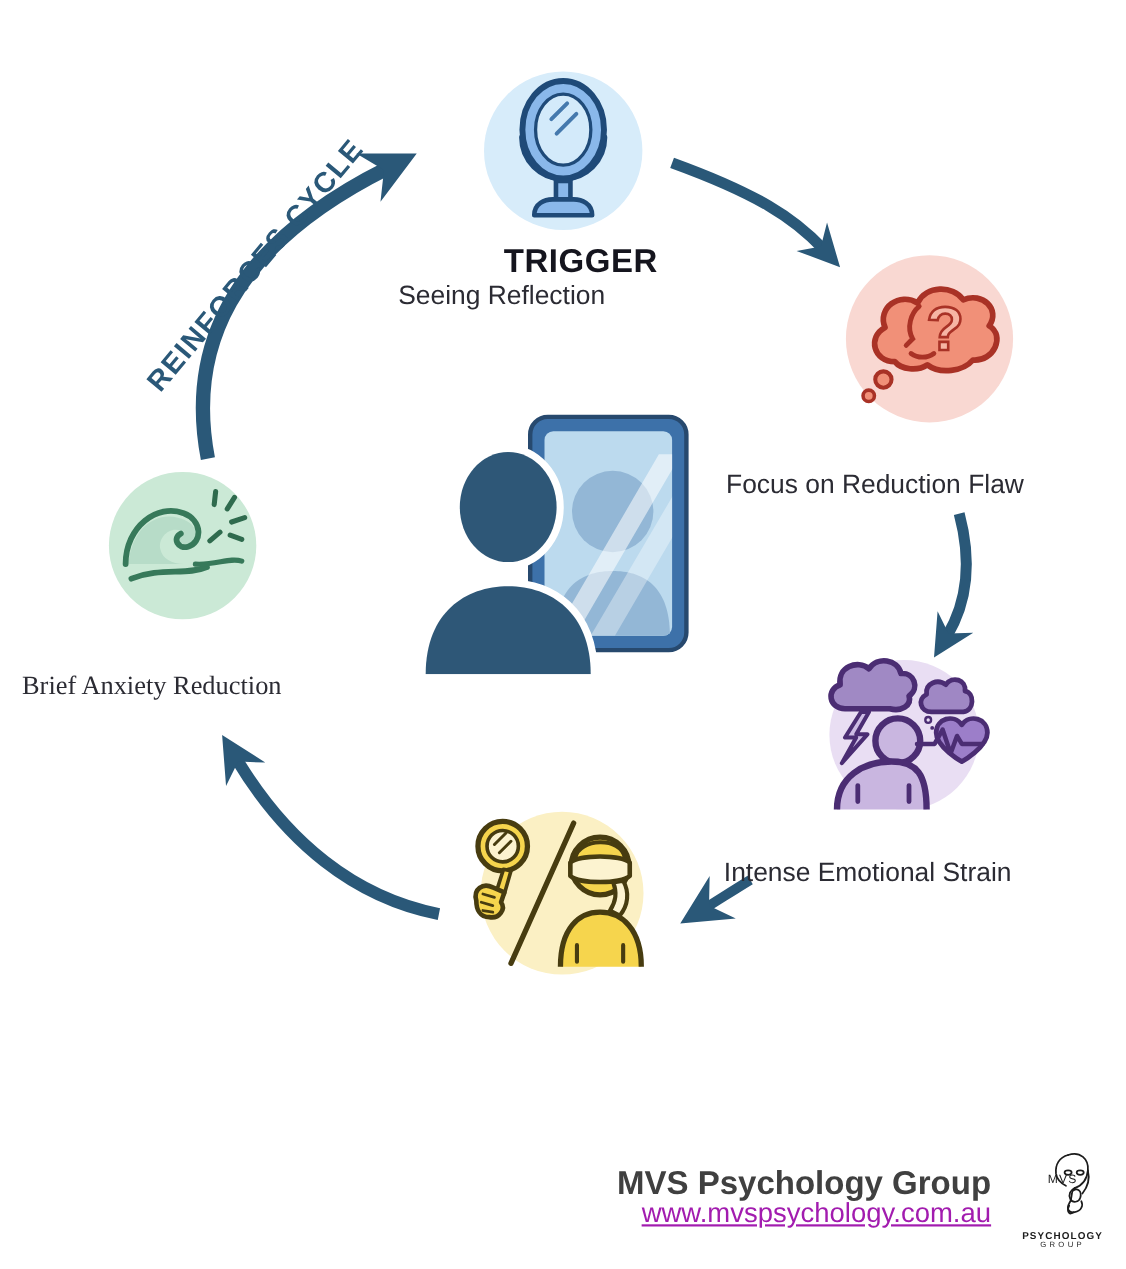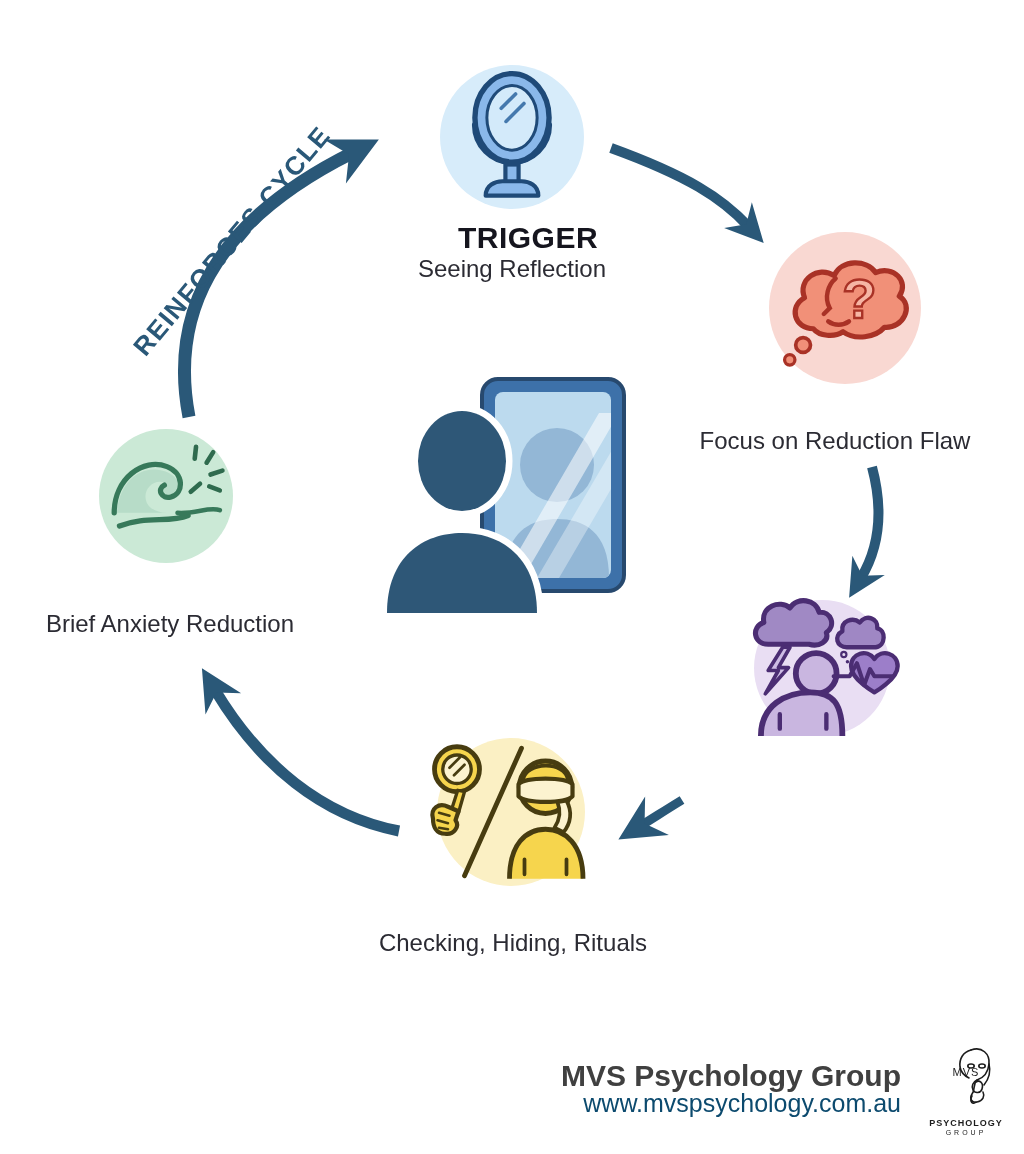"Seeing Reflection" .stage-sub { text-align: center -> none }
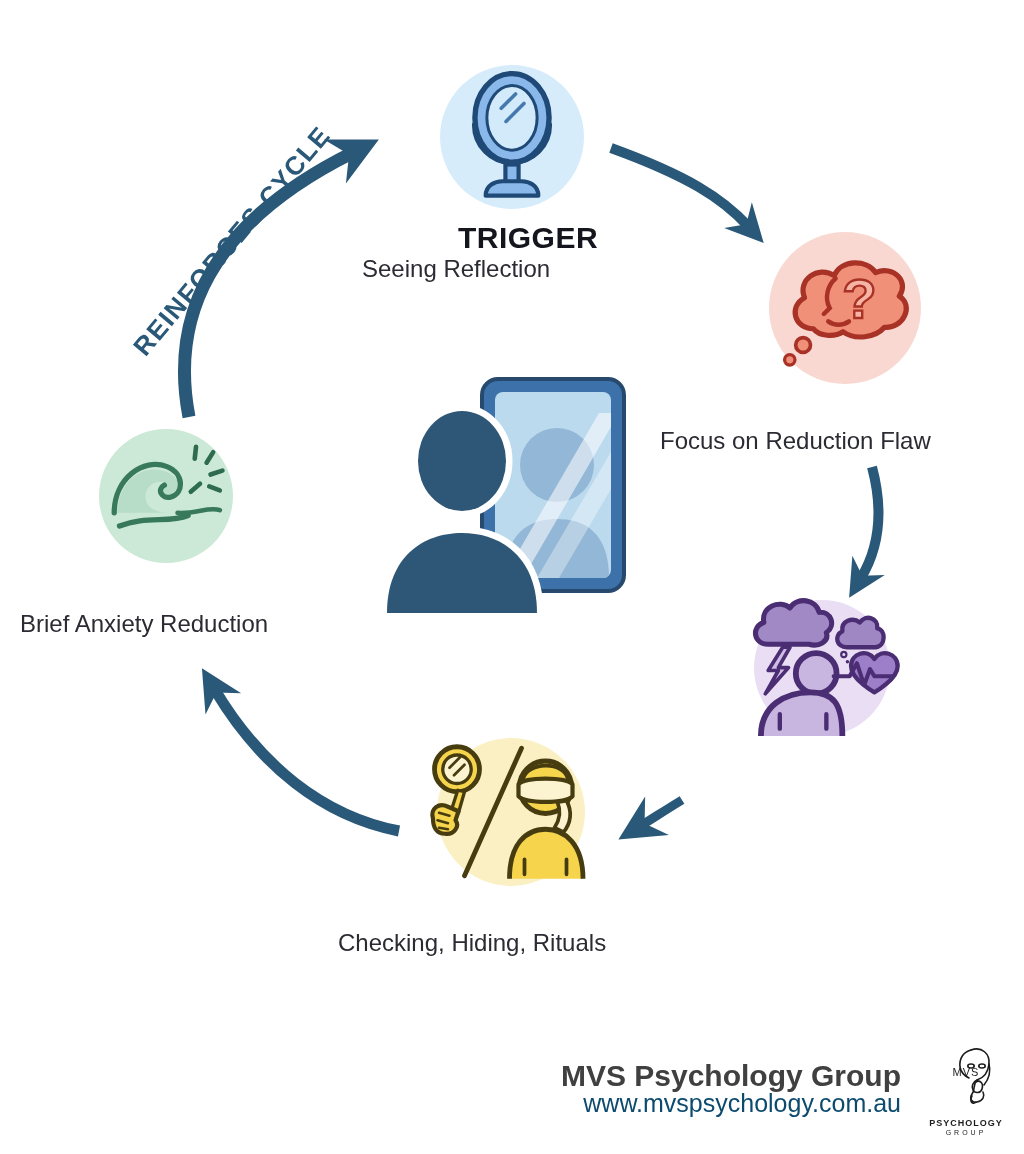"Brief Anxiety Reduction" div.stage-sub { font-family: none -> Liberation Serif, serif }
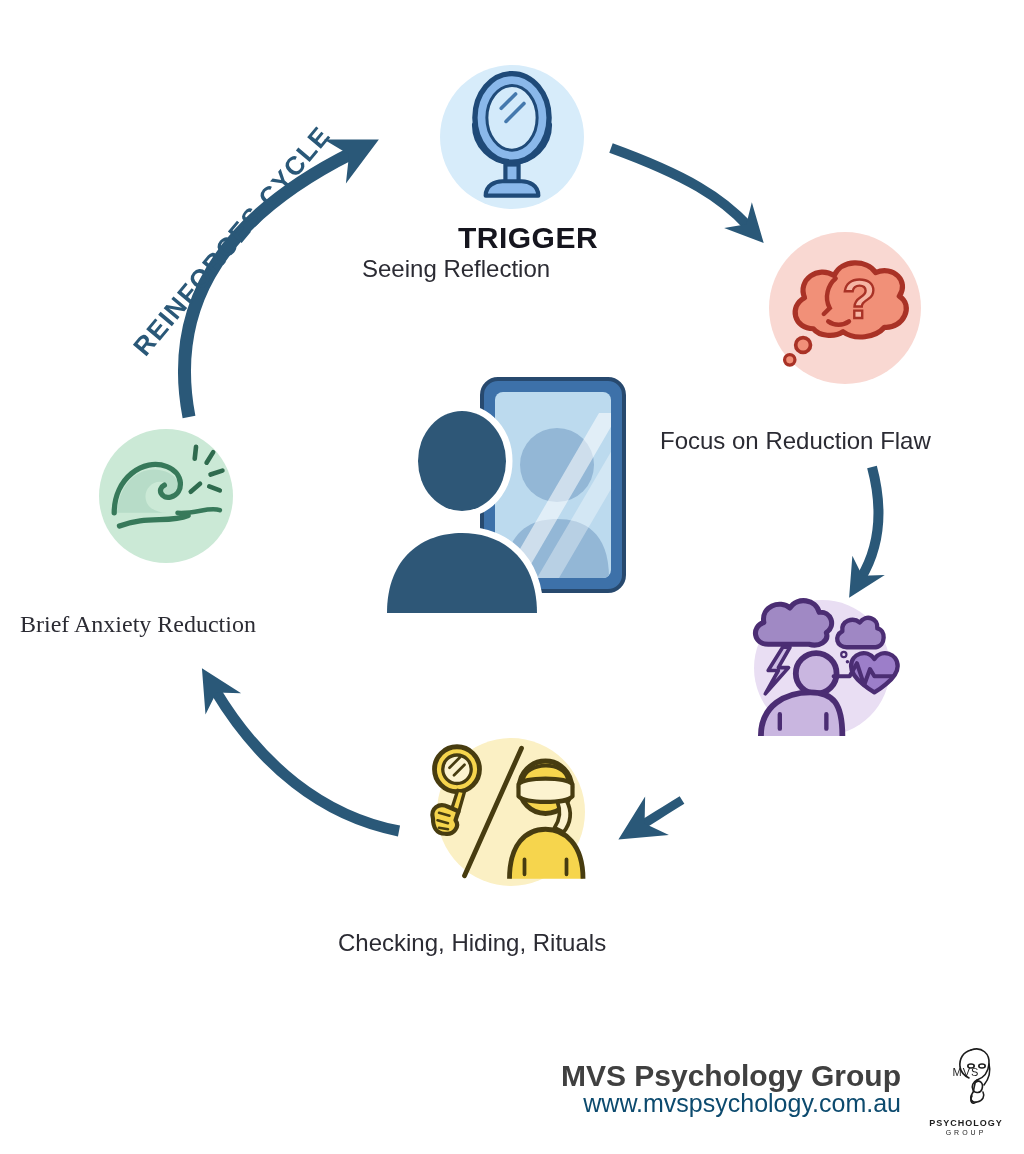"Intense Emotional Strain" div.stage-sub { html: none -> <div>Intense Emotional Strain</div> }
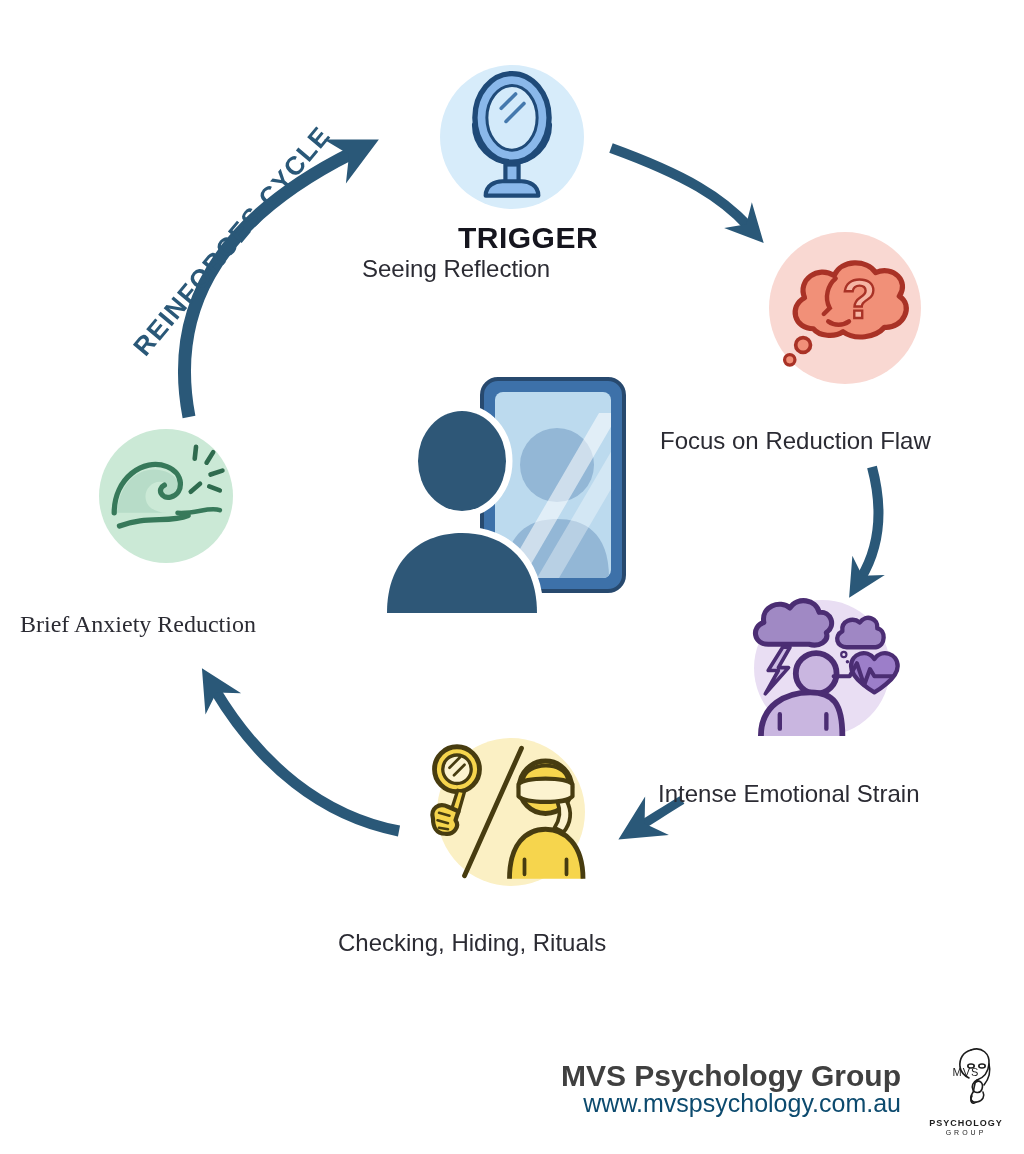"Checking, Hiding, Rituals" div.stage-sub { html: <div>Checking, Hiding, Rituals</div> -> none }
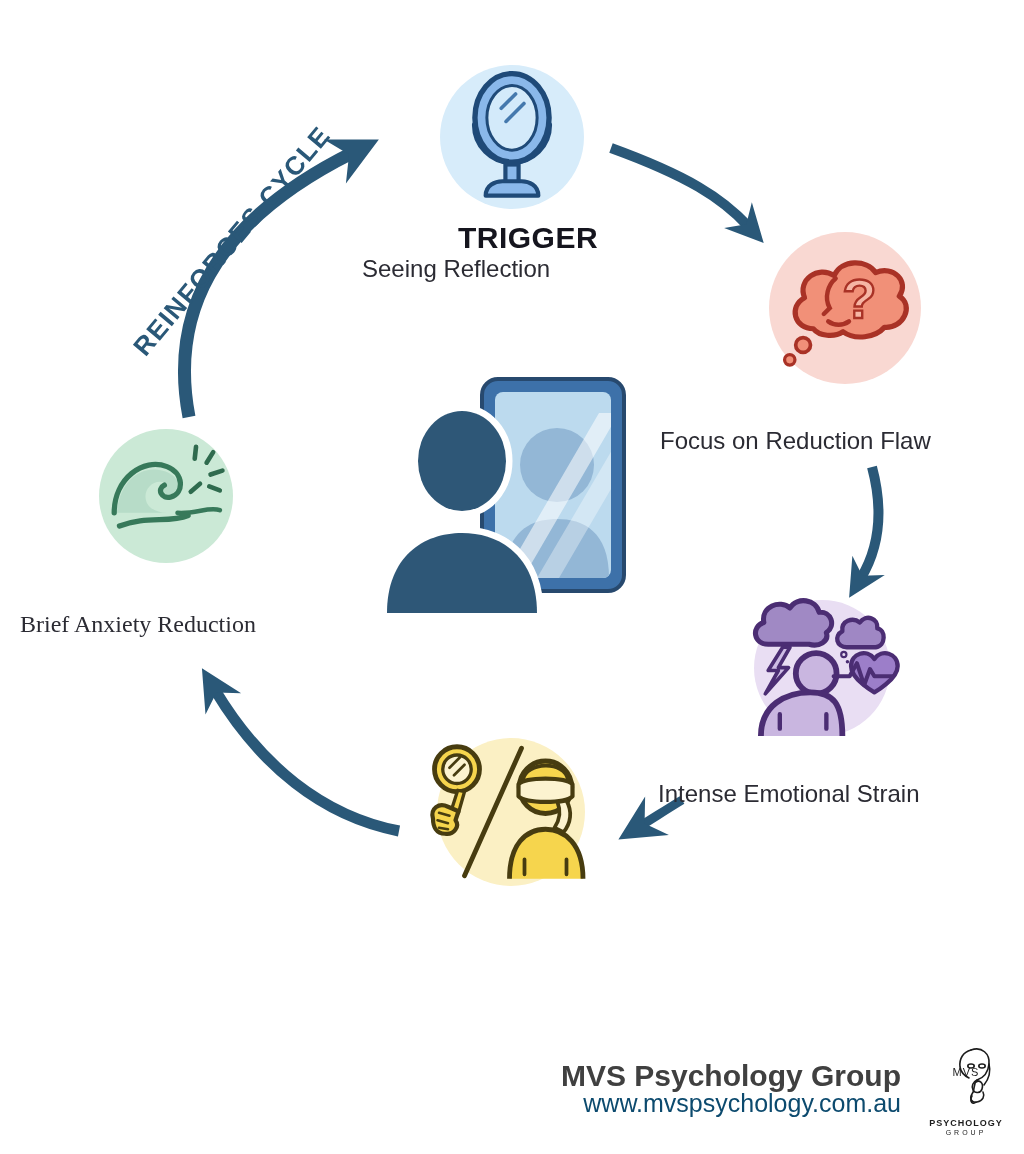"www.mvspsychology.com.au" .footer-site { color: #0c4a6e -> #a21caf; text-decoration: none -> underline }
